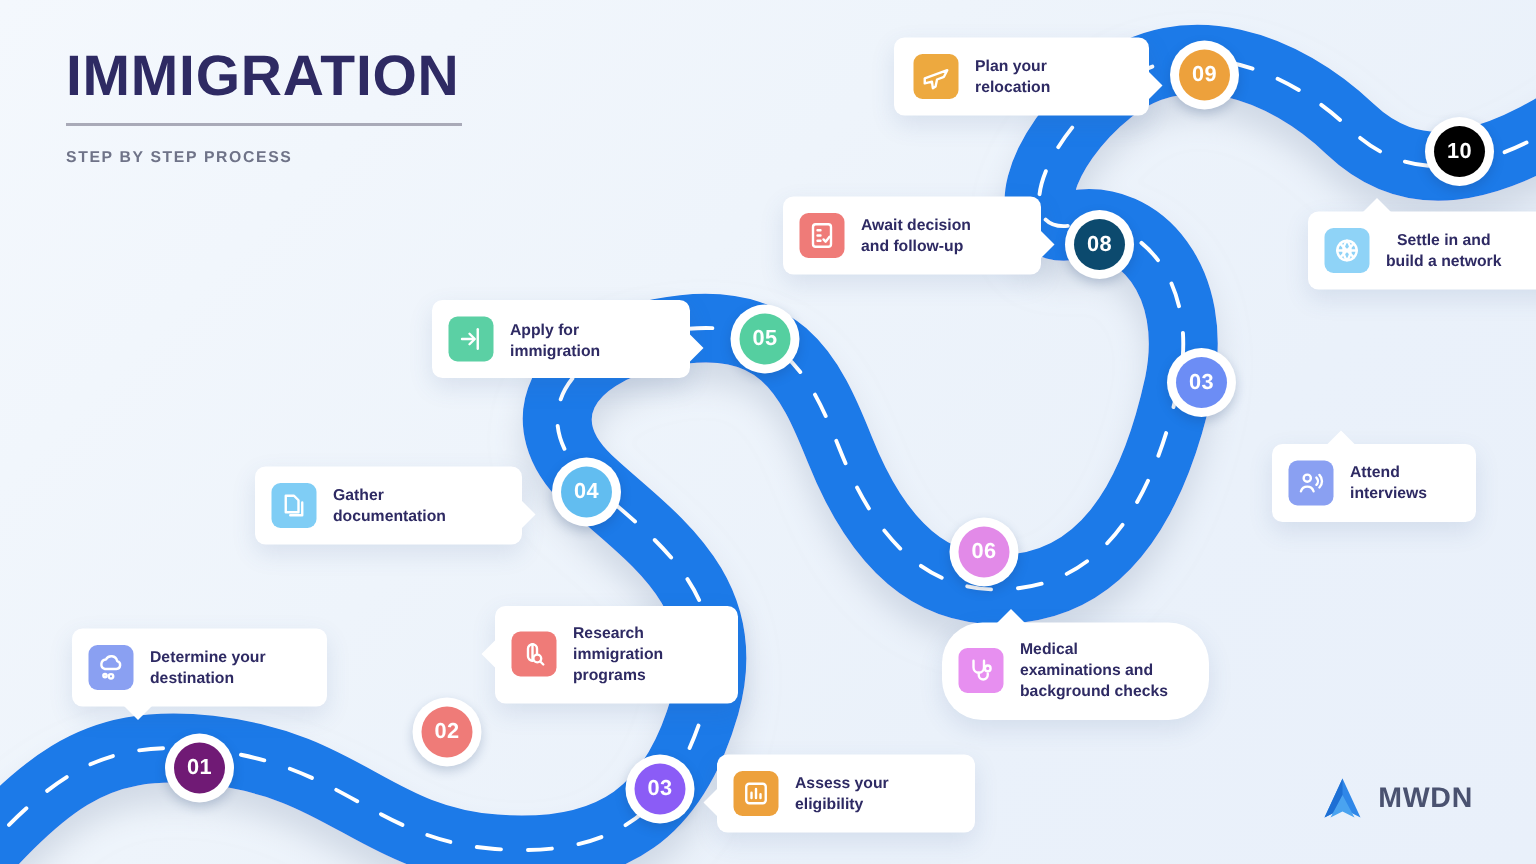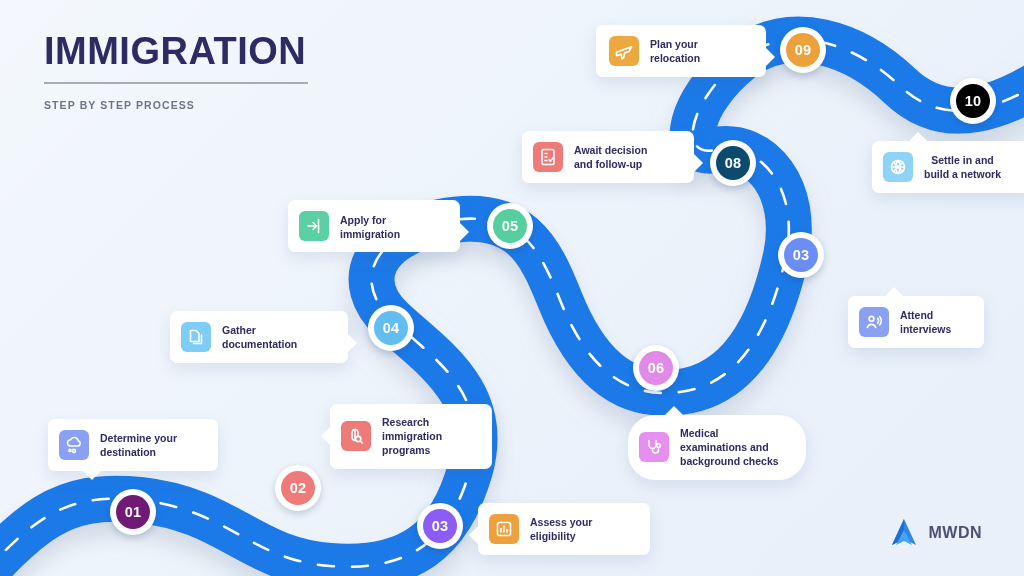"MWDN" #logo-text { font-size: 16px -> 19px }
